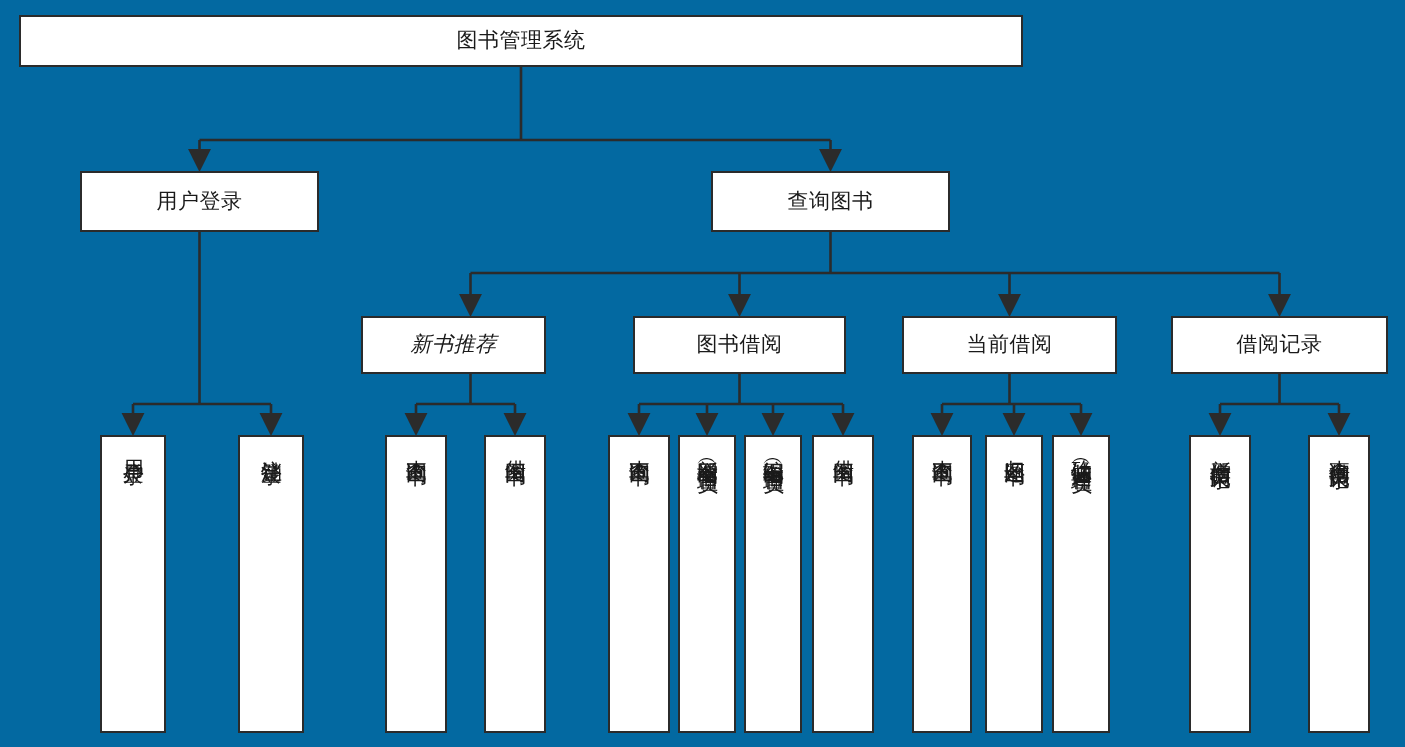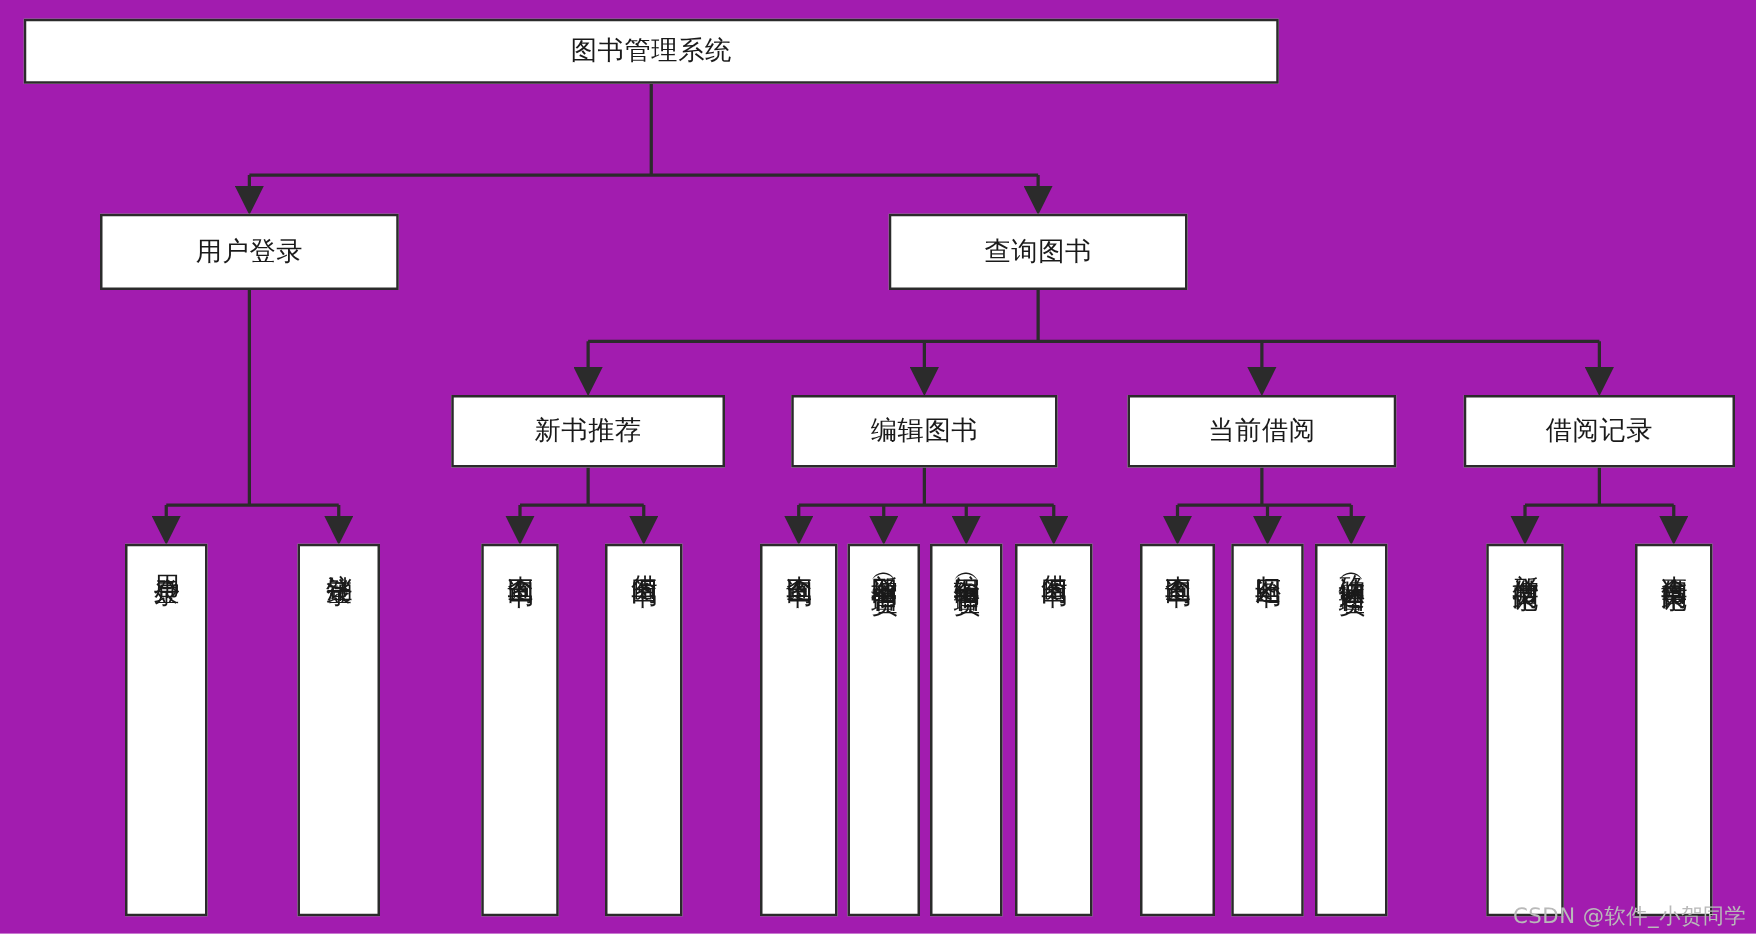"图书管理系统" #canvas { background: #a21caf -> #0369a1 }
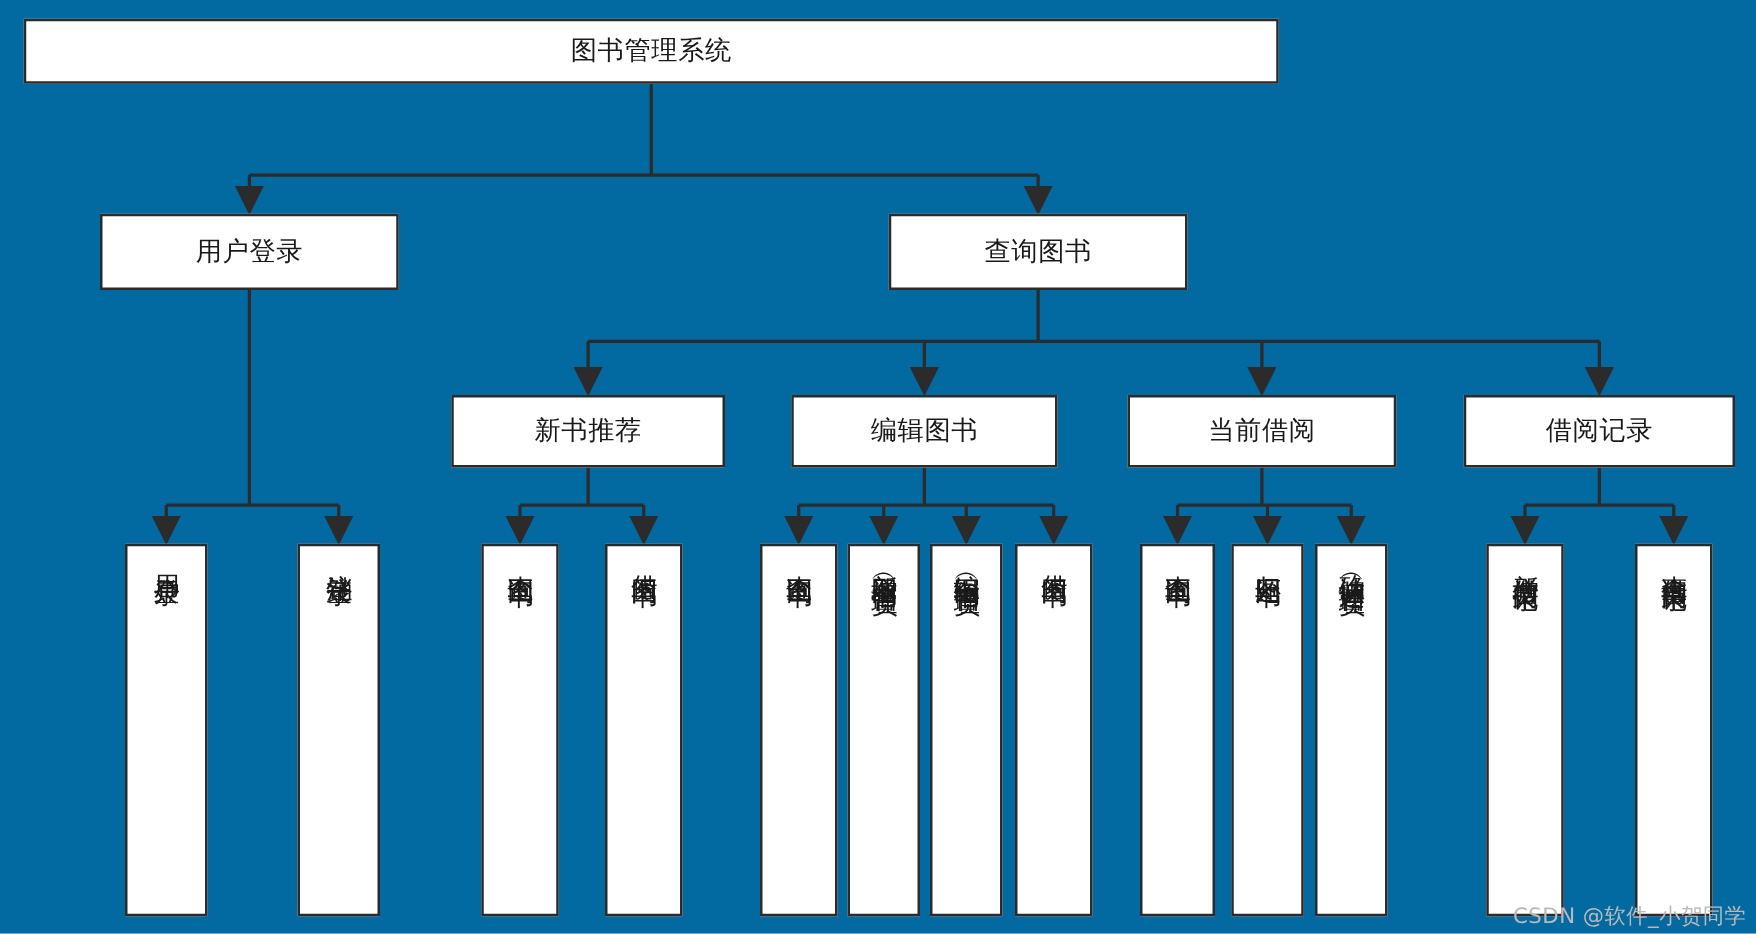"新书推荐" div.node { font-style: none -> italic; width: 219px -> 185px }
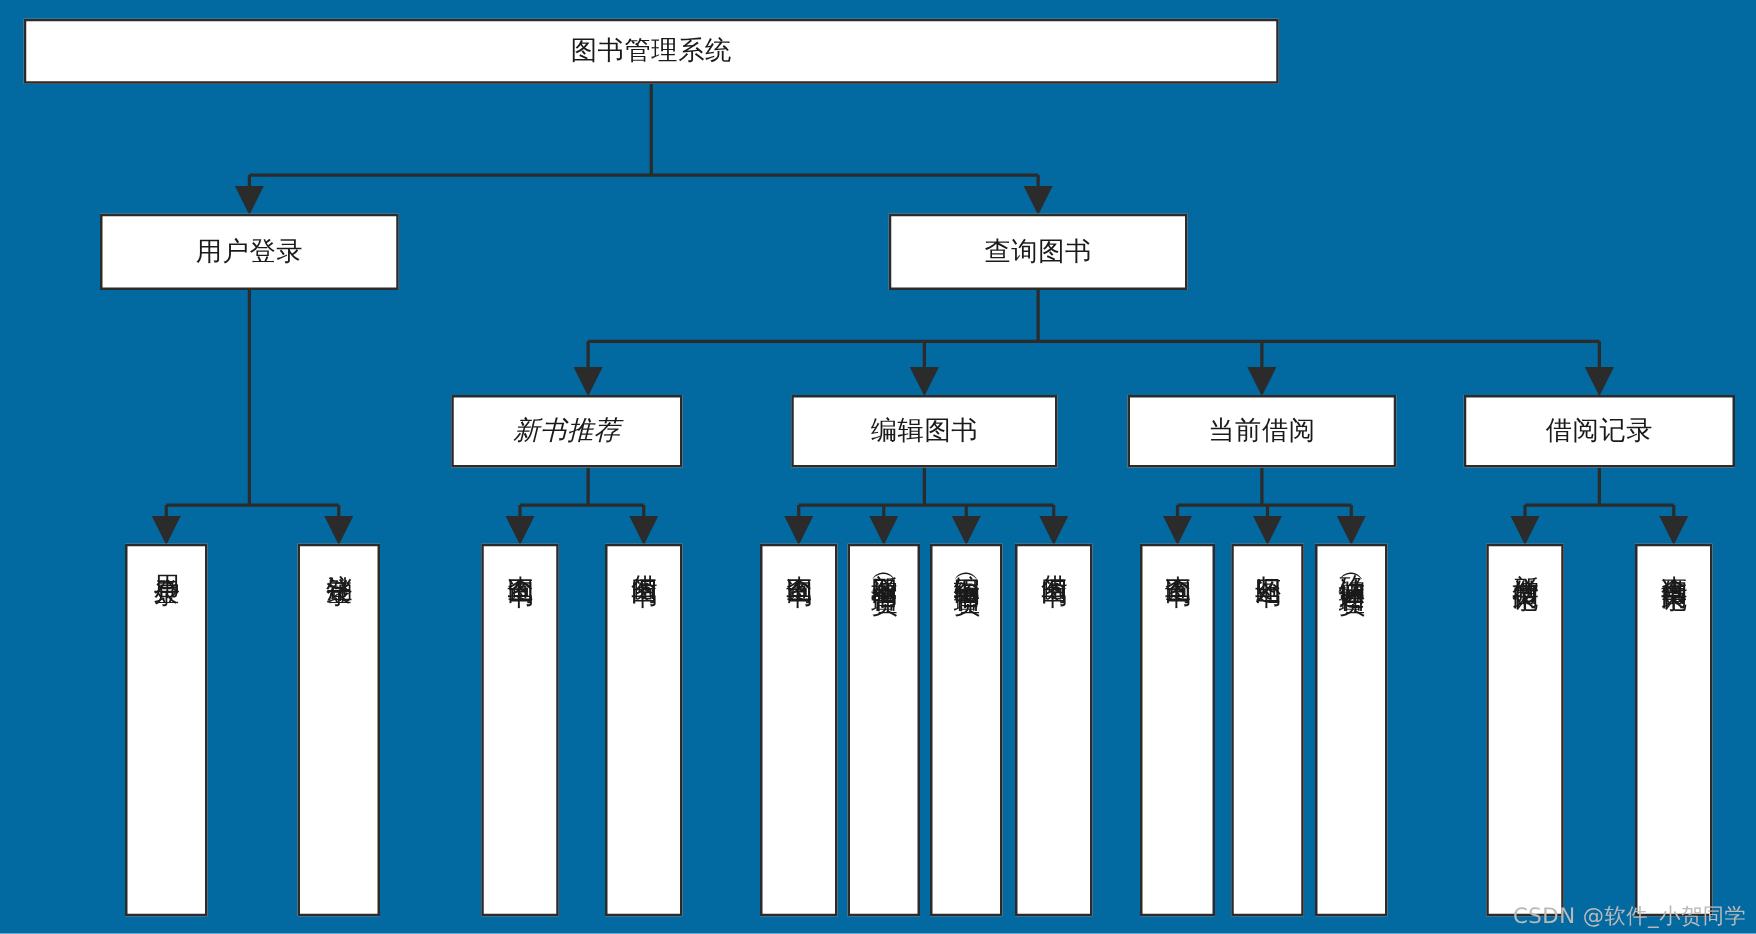"编辑图书" span.node-label { text: 编辑图书 -> 图书借阅 }
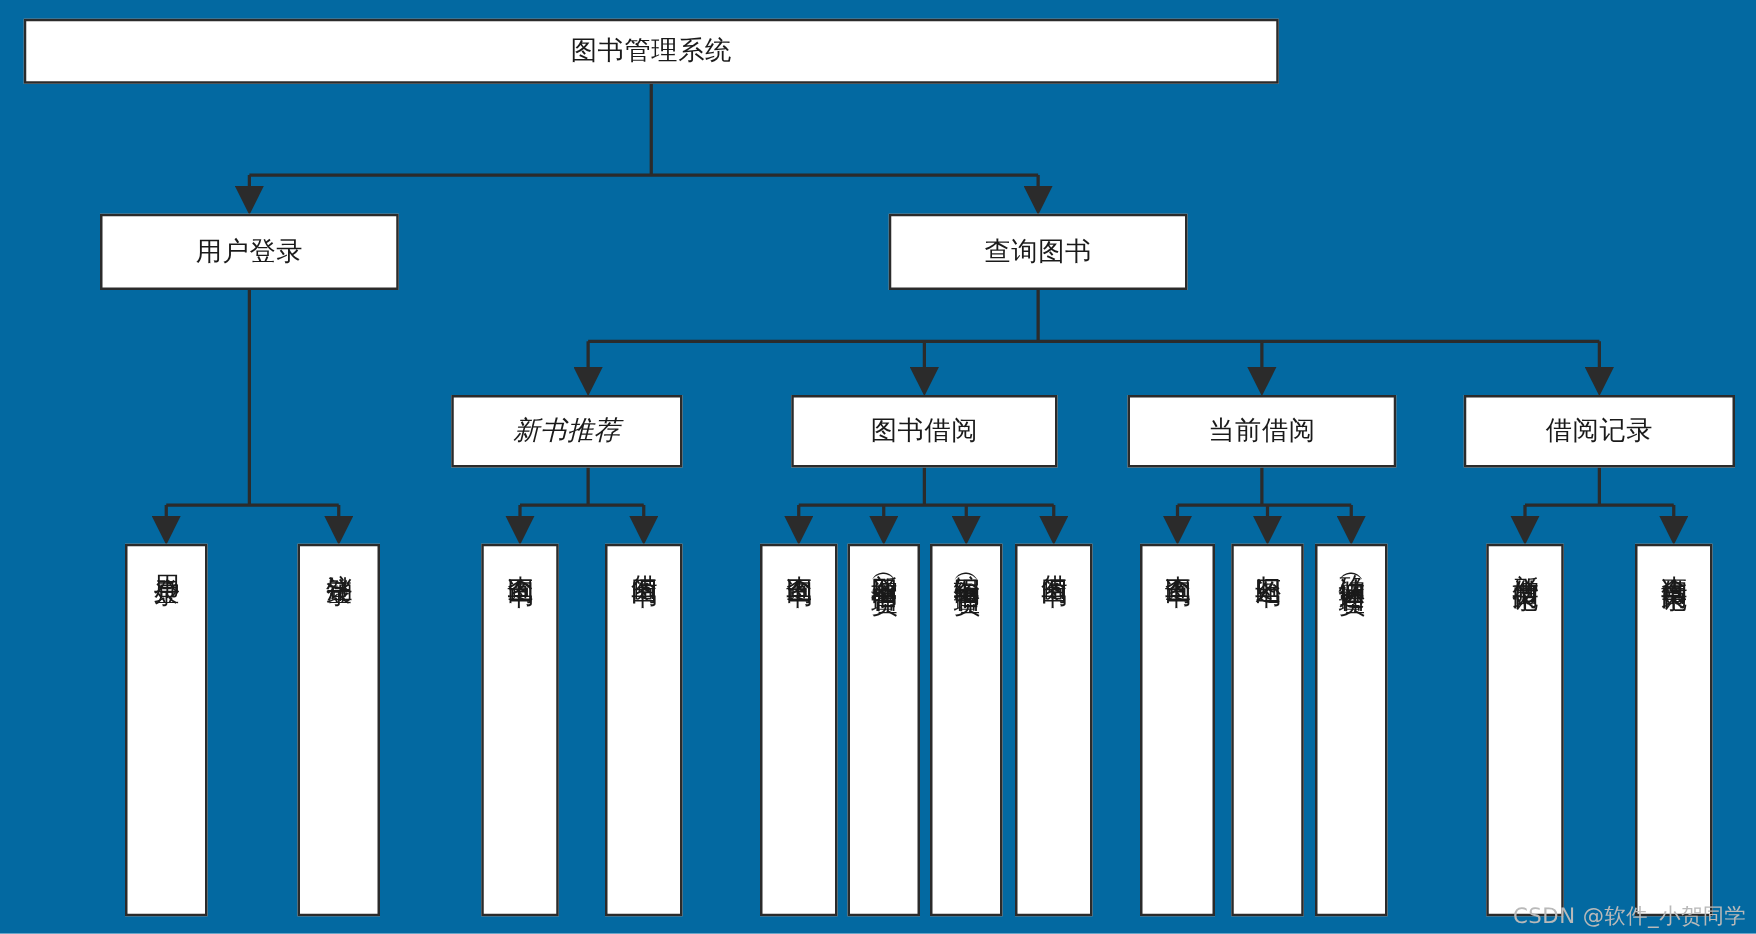"CSDN @软件_小贺同学" div.watermark { html: <div>CSDN @软件_小贺同学</div> -> none }
